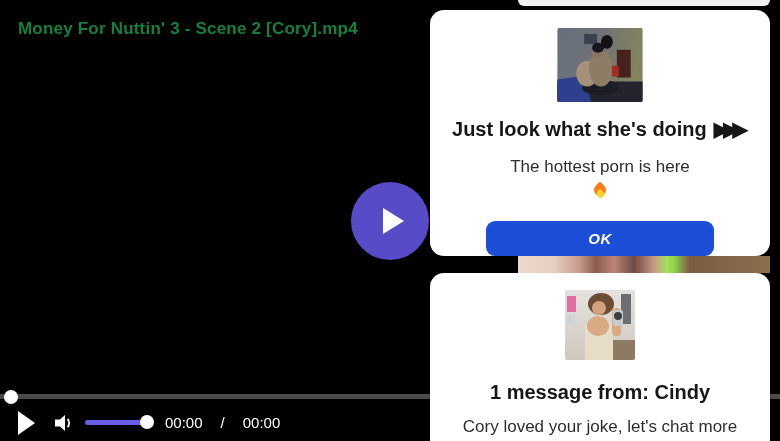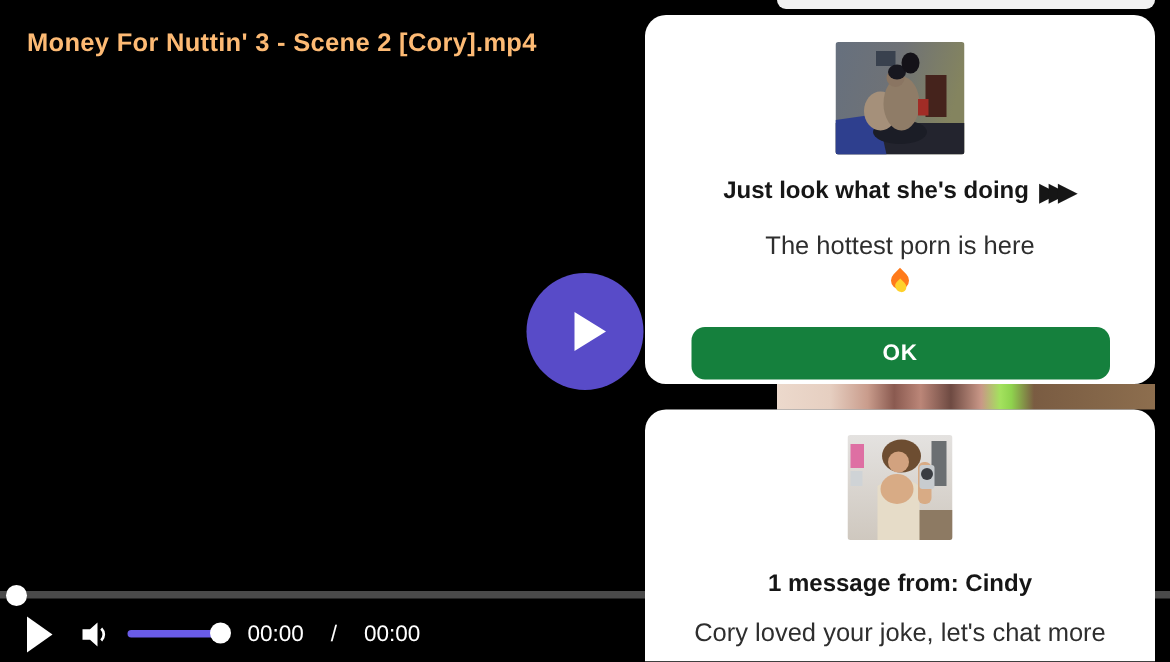"Money For Nuttin' 3 -" .player-title { color: #fdba74 -> #15803d }
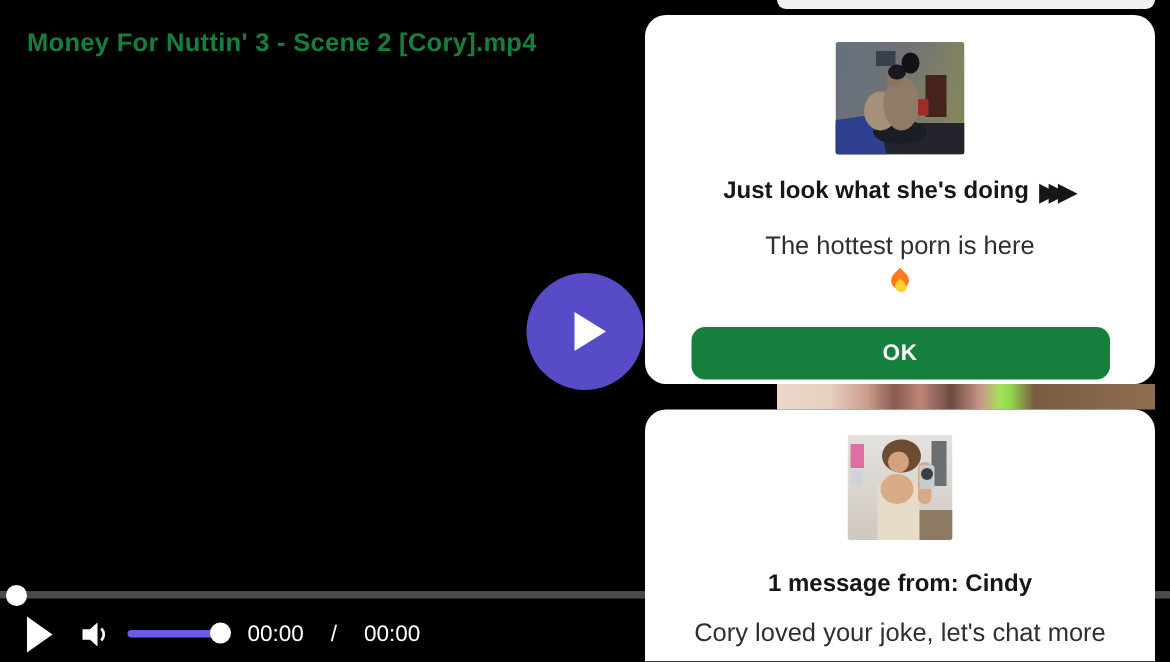"Just look what she's doing" .headline { align-items: center -> flex-end; font-size: 16px -> 20px }
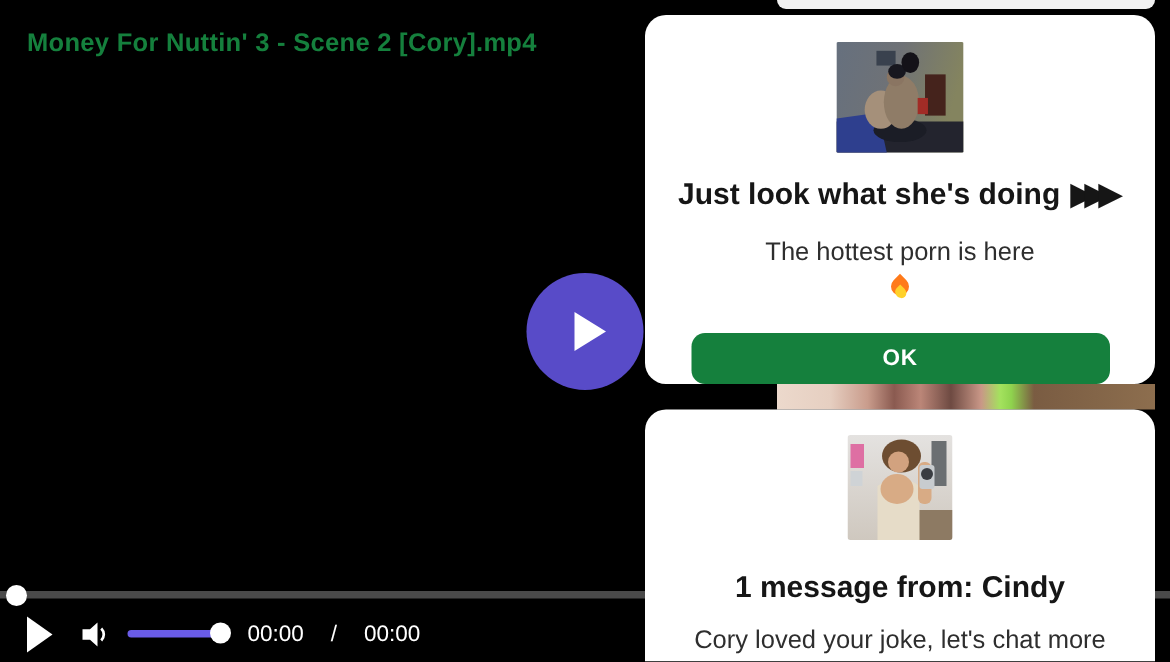"OK" .ok-btn { background: #15803d -> #1d4ed8; font-style: none -> italic; width: 279px -> 228px }
